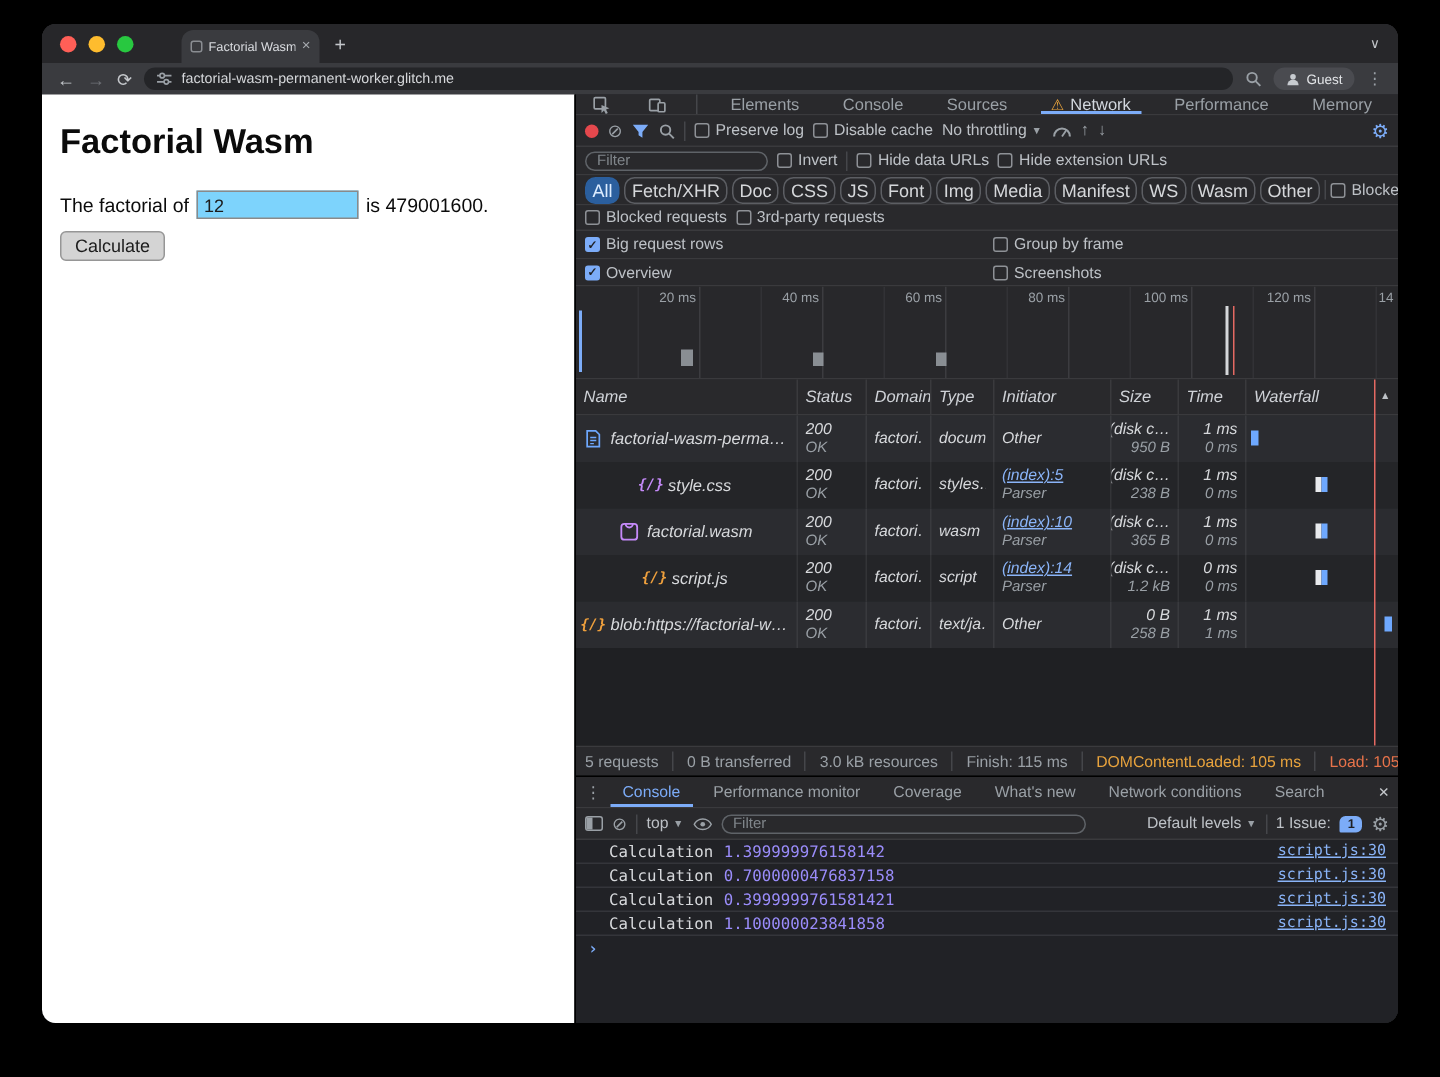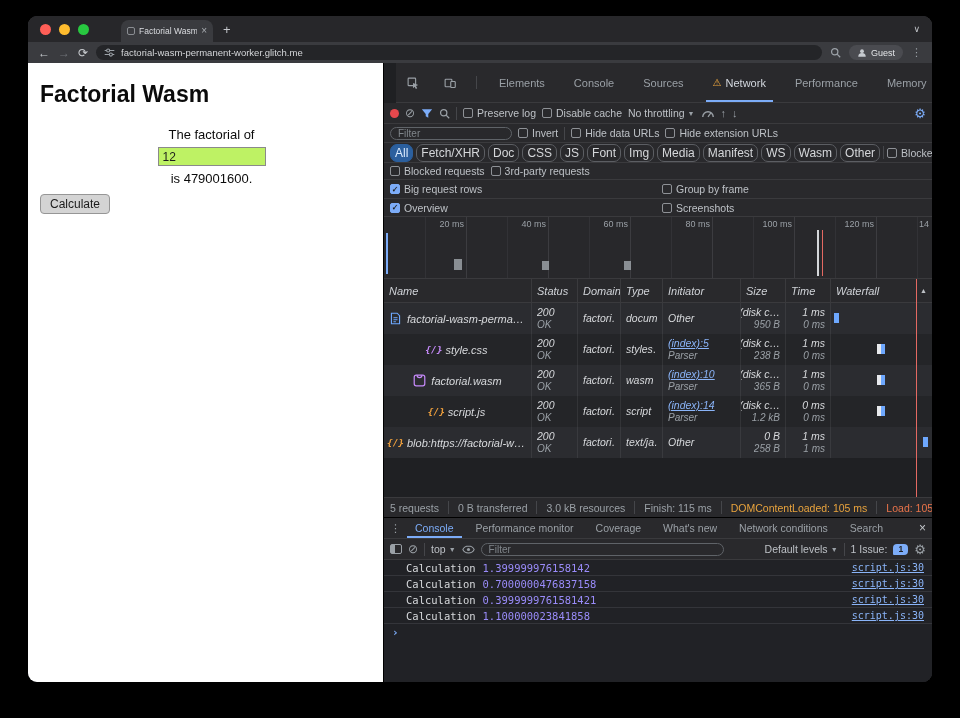"Elements" .dtabs { height: 40px -> 14px; margin-left: 12px -> none }
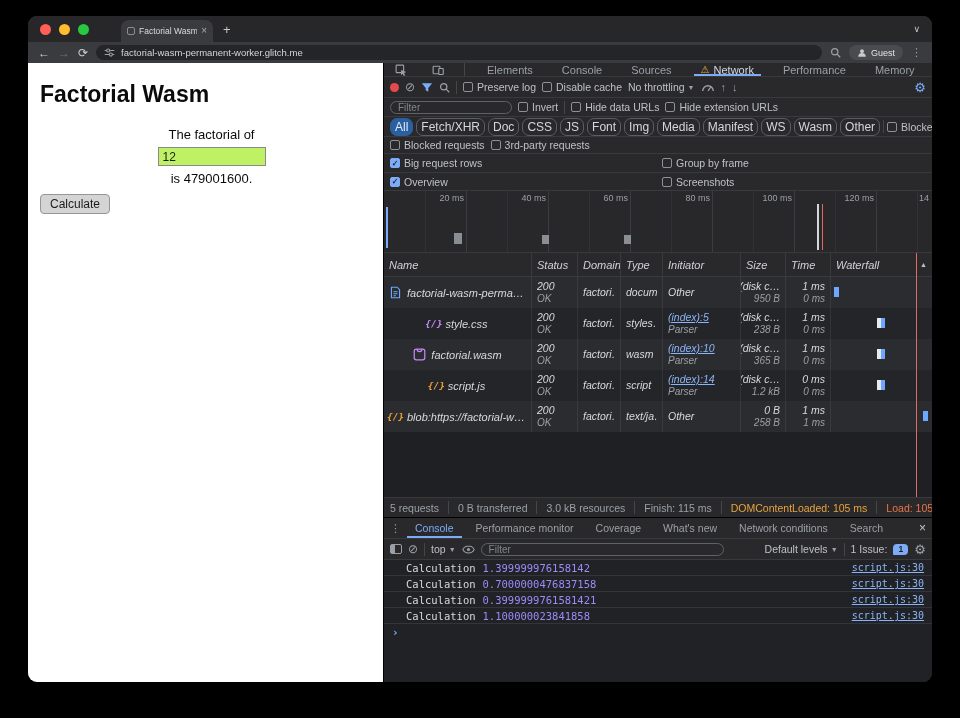"The factorial of" .sentence { flex-direction: column -> none }
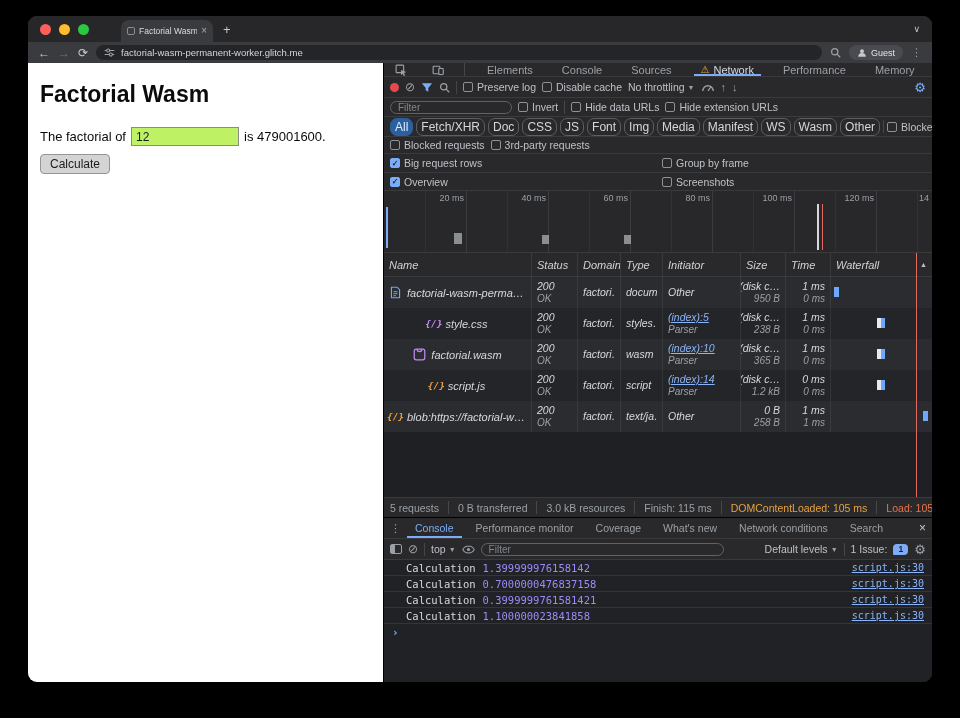"12" .fin { background: #bef264 -> #7dd3fc }
